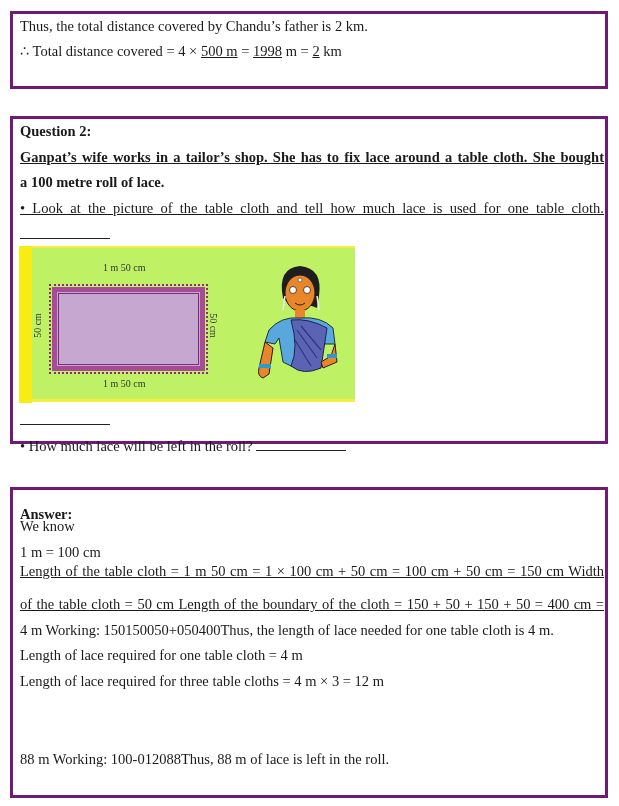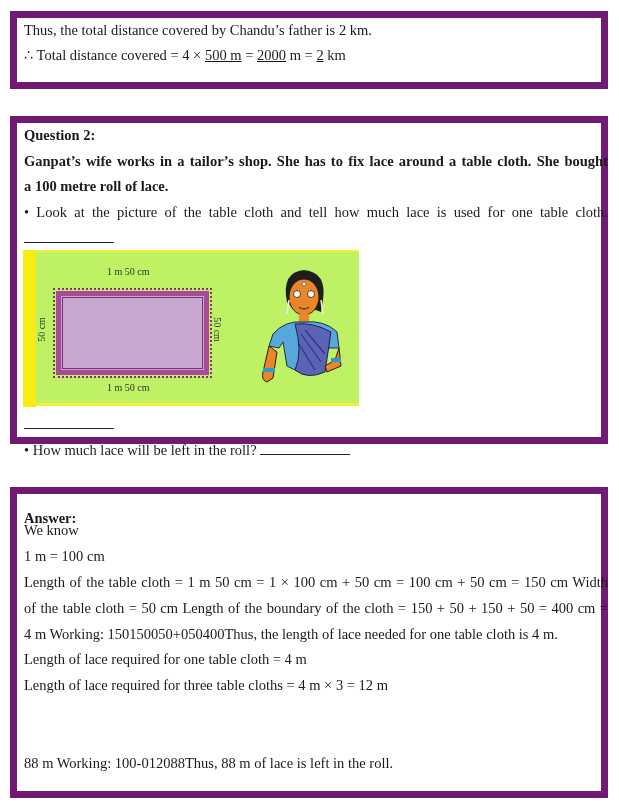"Thus, the total distance covered" .box { border: 7px solid #701a75 -> 3px solid #701a75 }
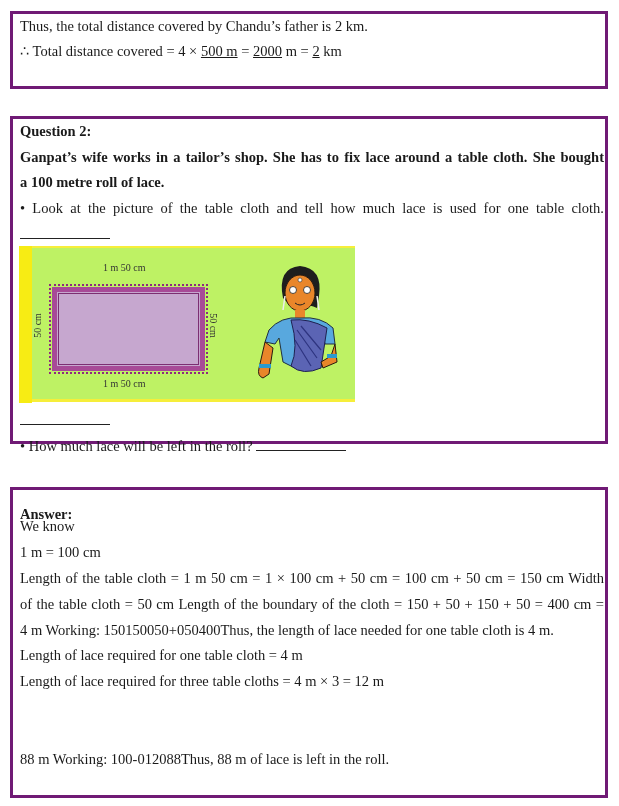"2000" u { text: 2000 -> 1998 }
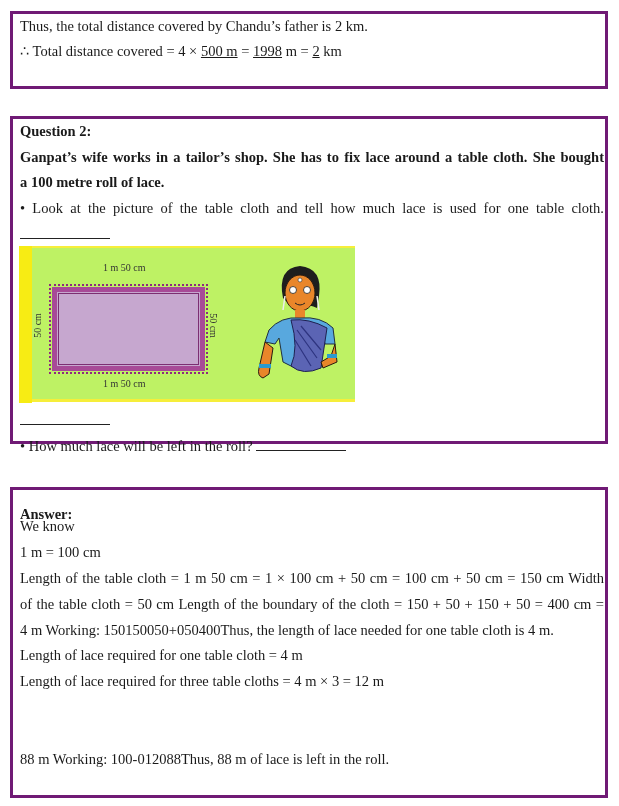"Ganpat’s wife works in a" .just { text-decoration: none -> underline }
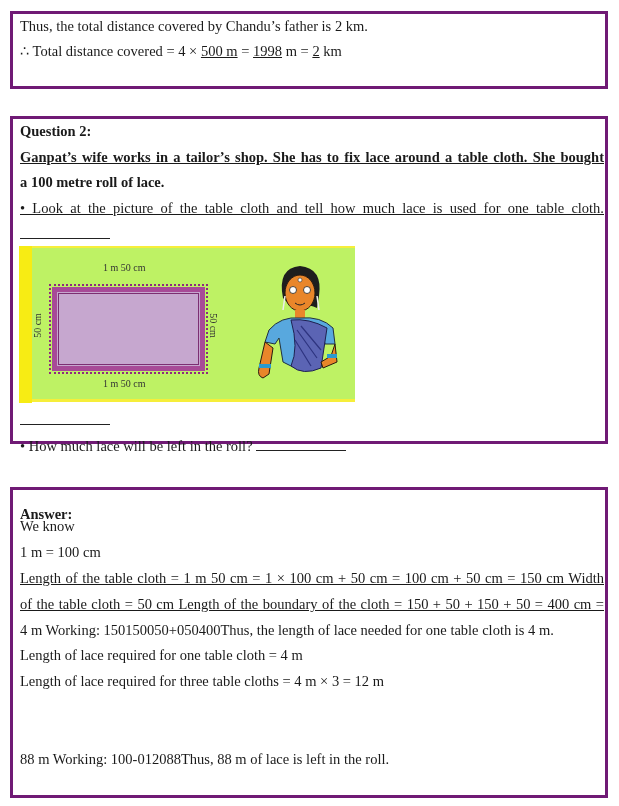"Length of the table cloth" div.line { top: 79px -> 72px }
